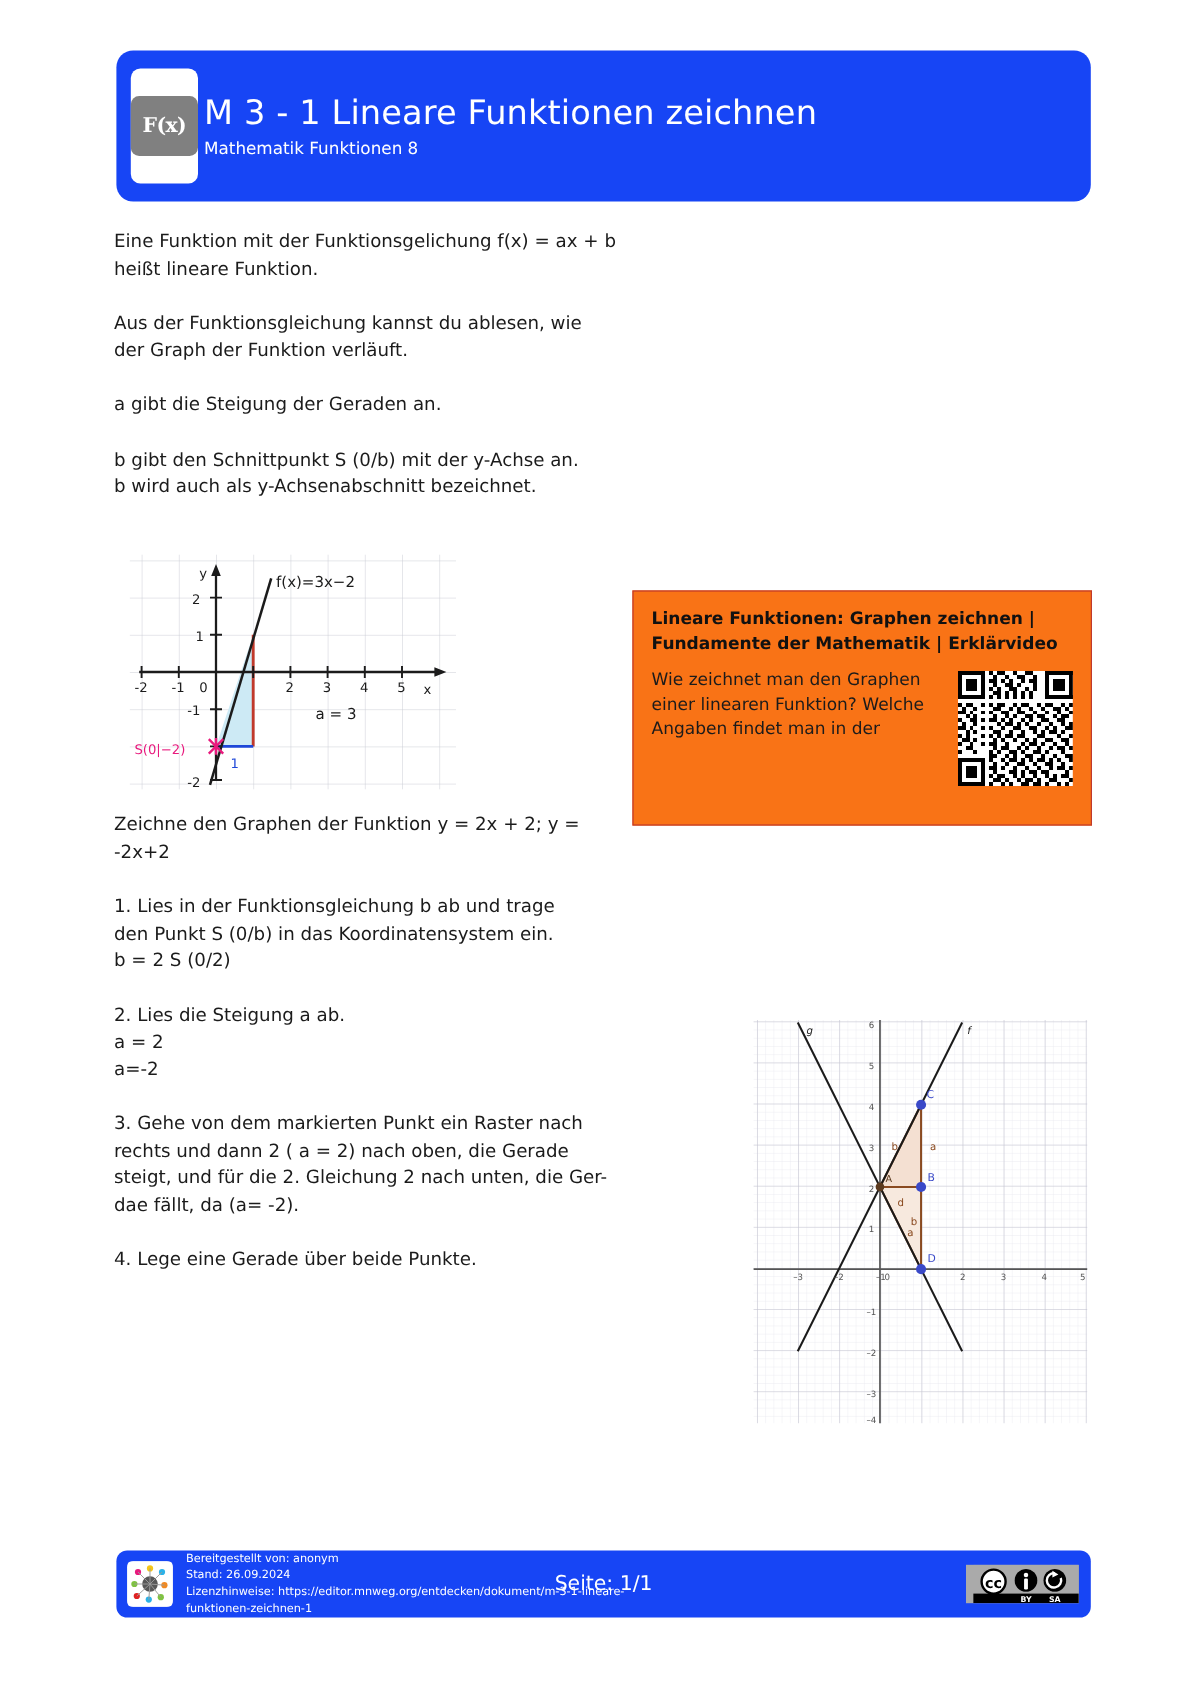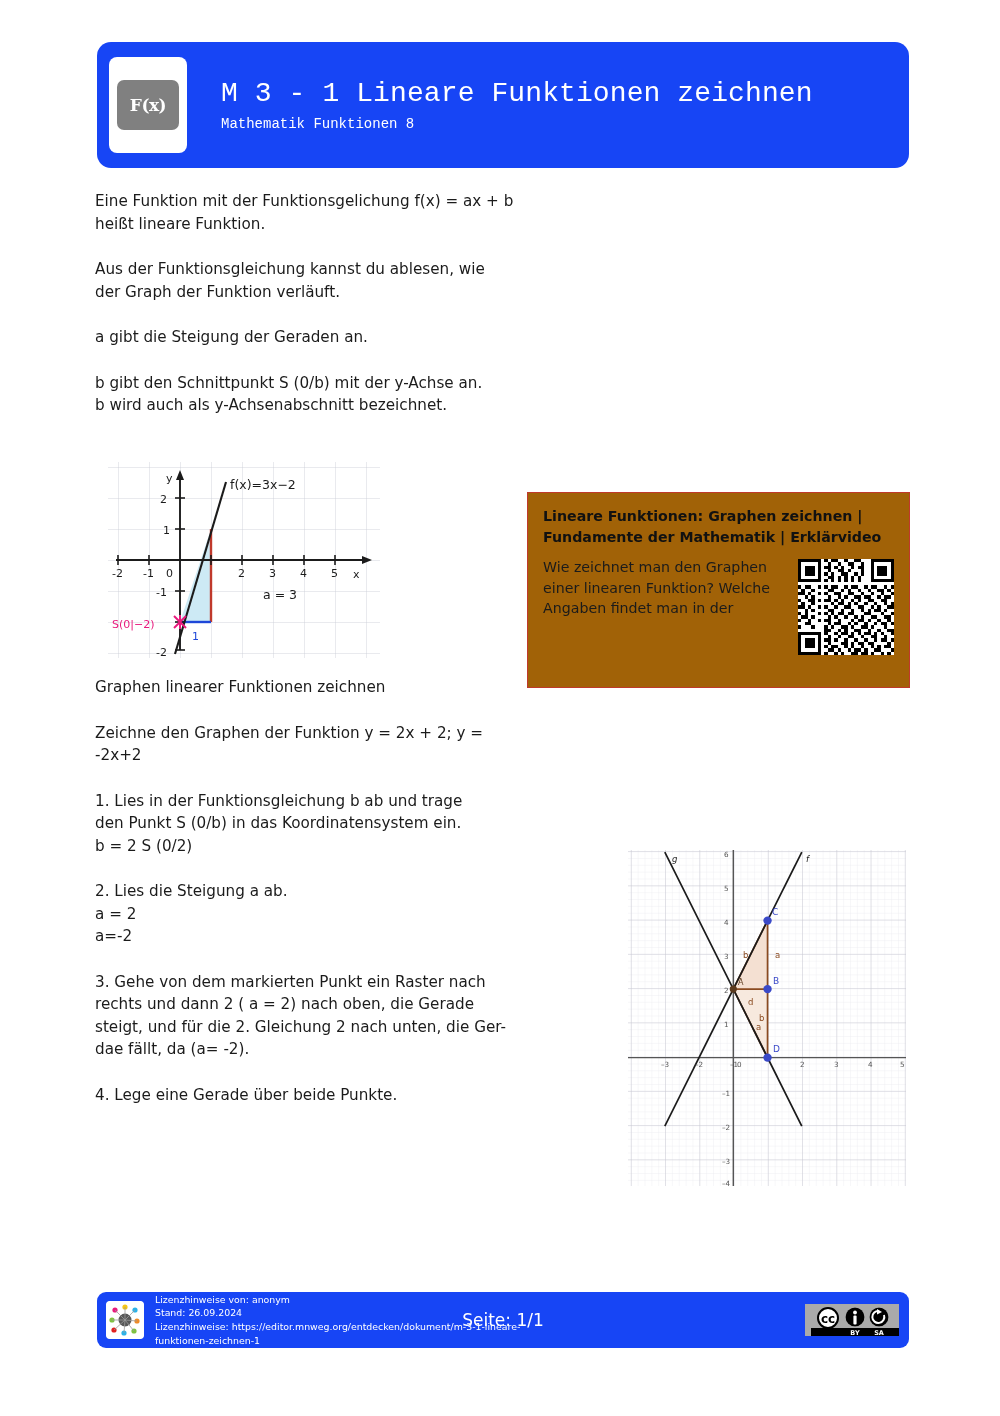"F(x)" .header-logo-box { width: 78px -> 56px }
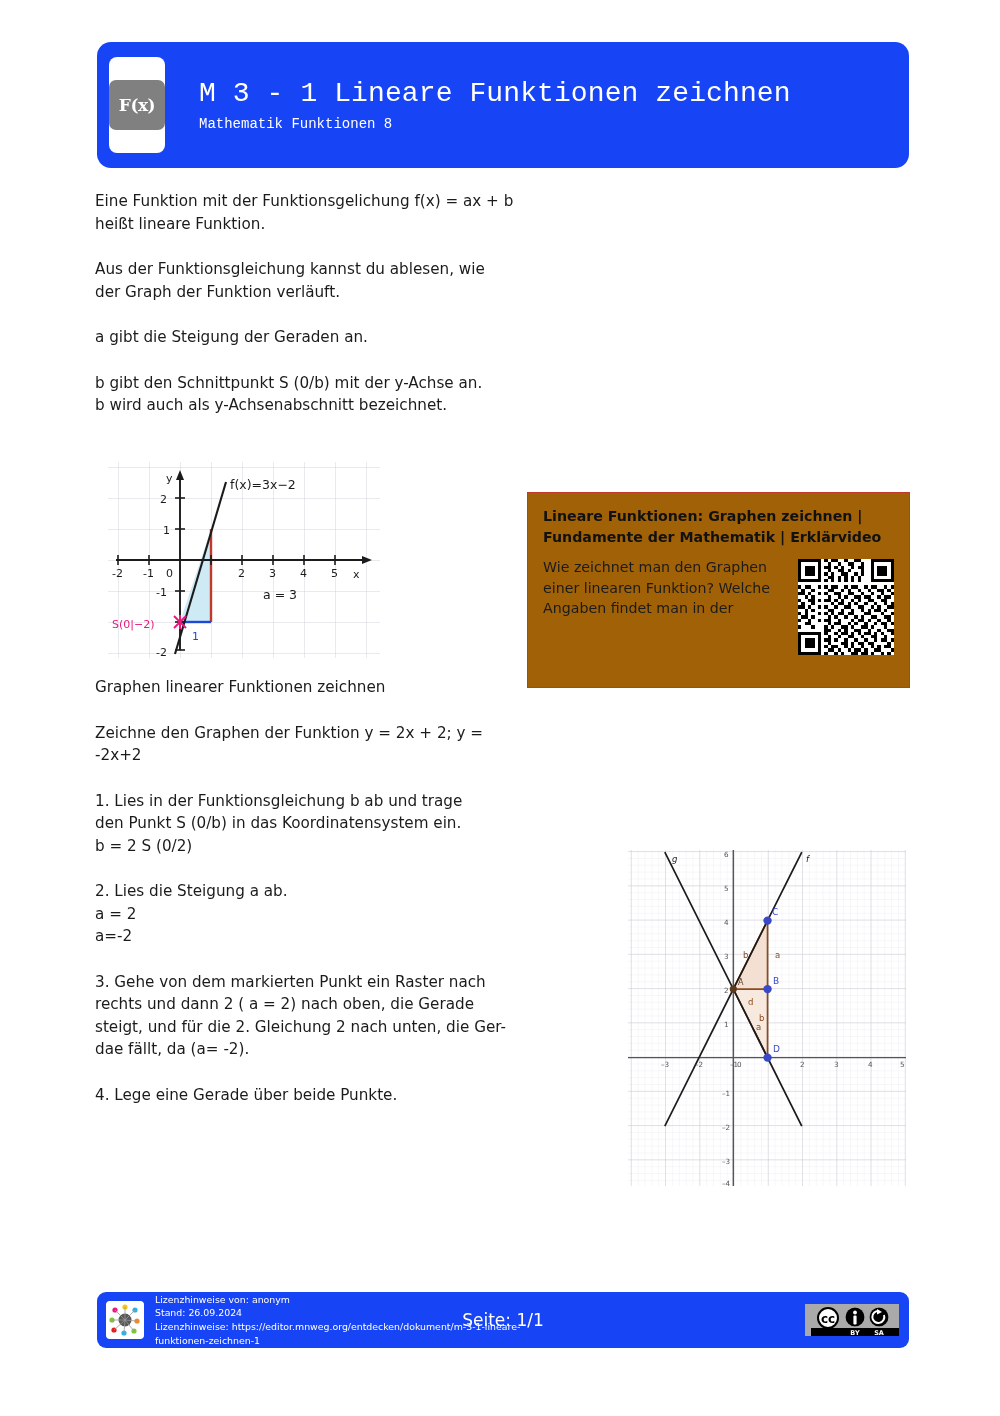"M 3 - 1 Lineare" .header-texts { font-family: Liberation Mono, monospace -> none; margin-left: 34px -> 5px }
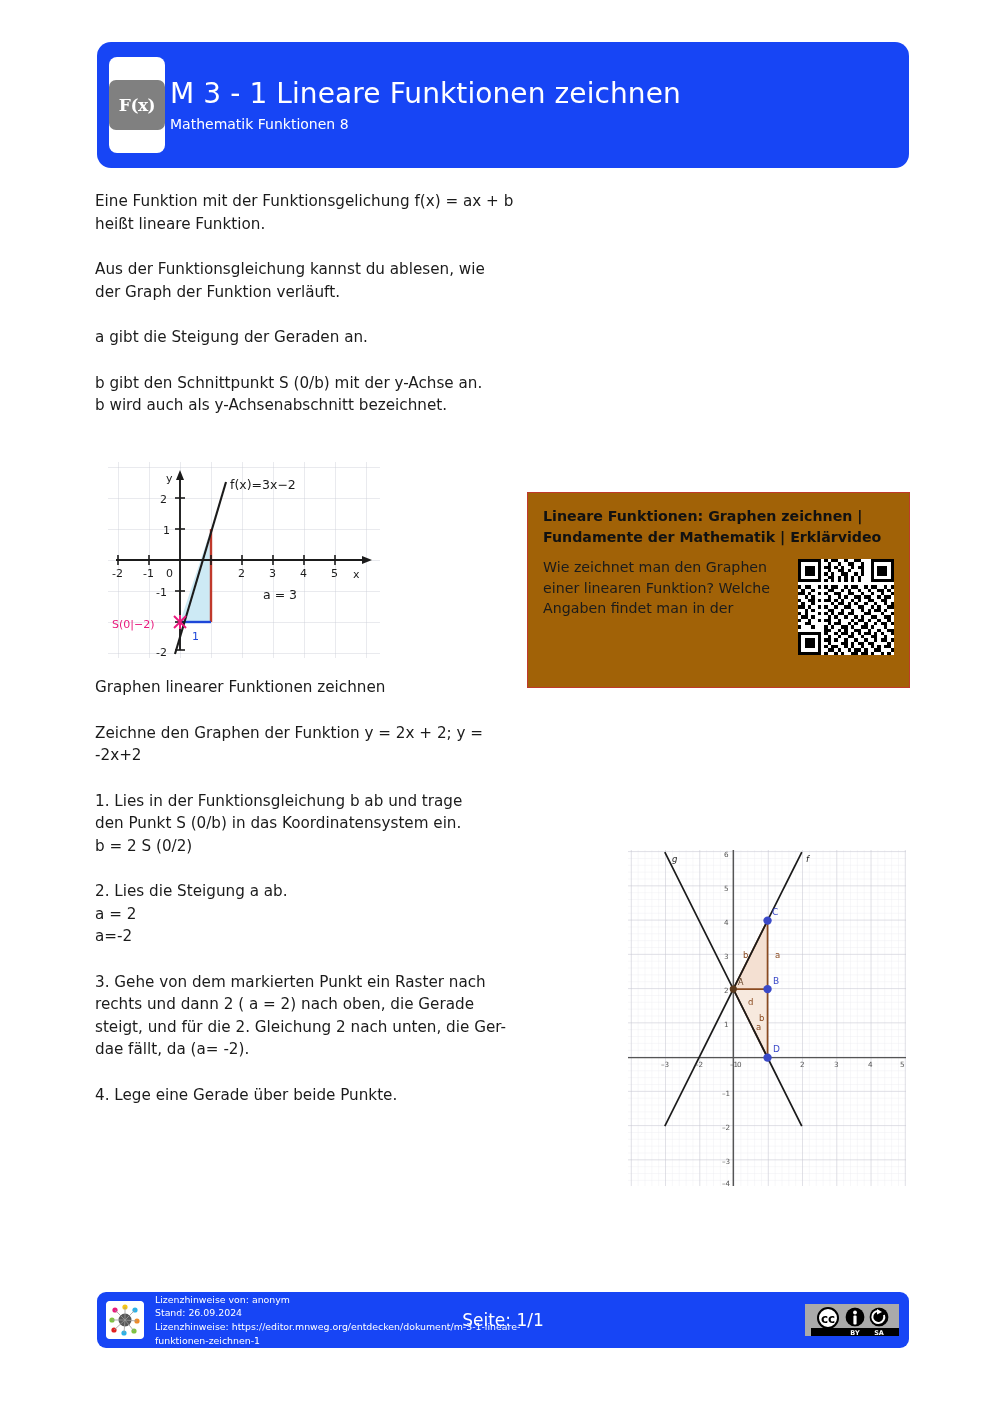"Lineare Funktionen: Graphen zeichnen |" .infobox { background: #a16207 -> #f97316 }
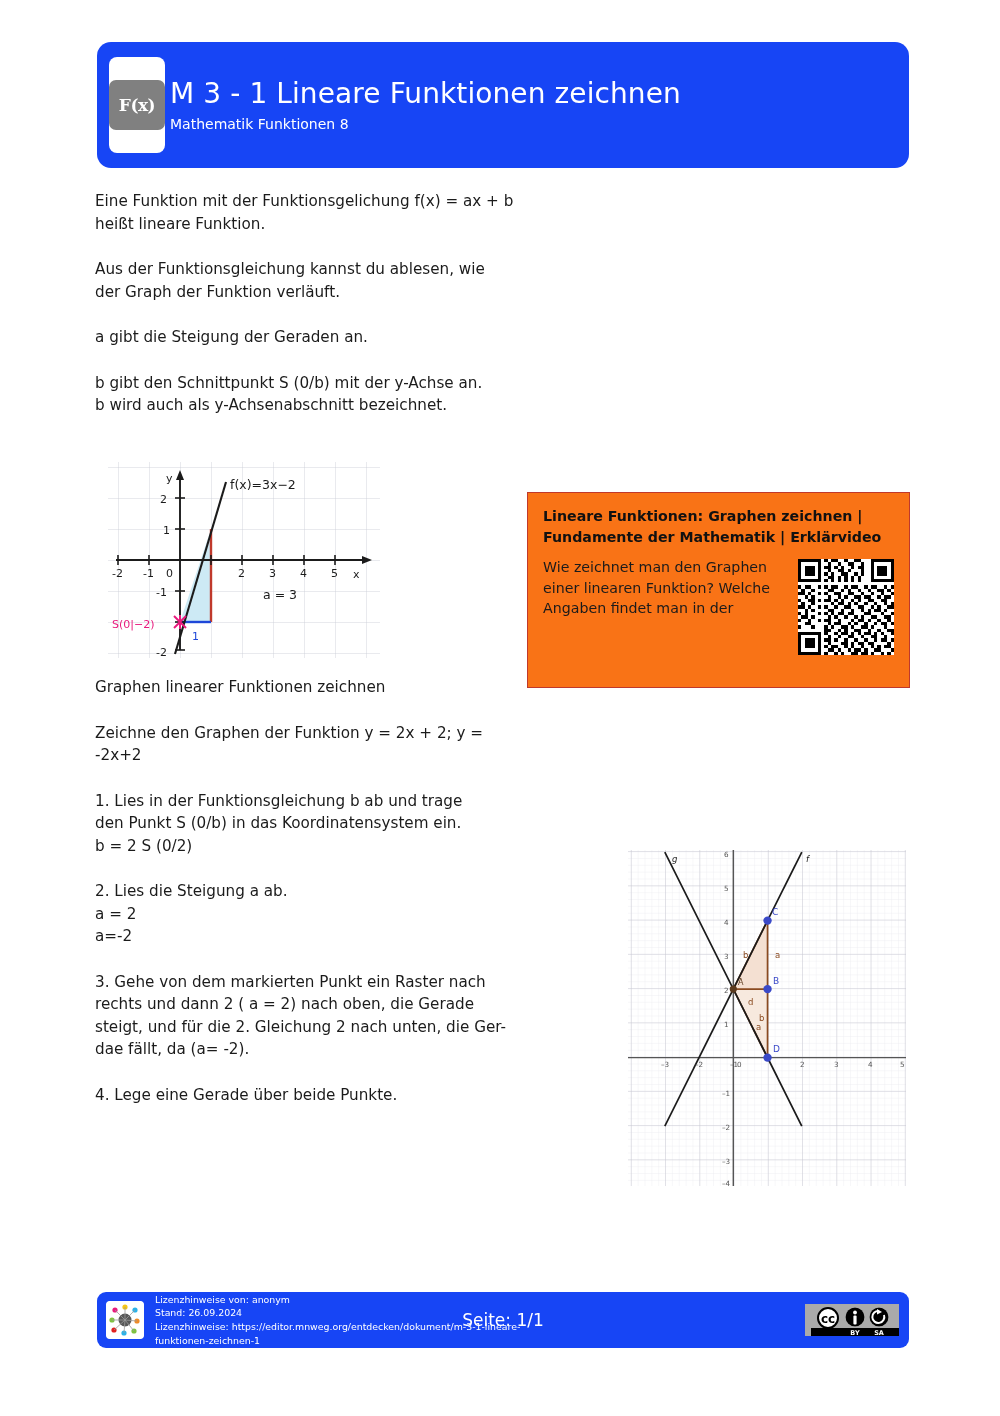"Graphen linearer Funktionen zeichnen" p.step { html: <p>Graphen linearer Funktionen zeichnen</p> -> none }
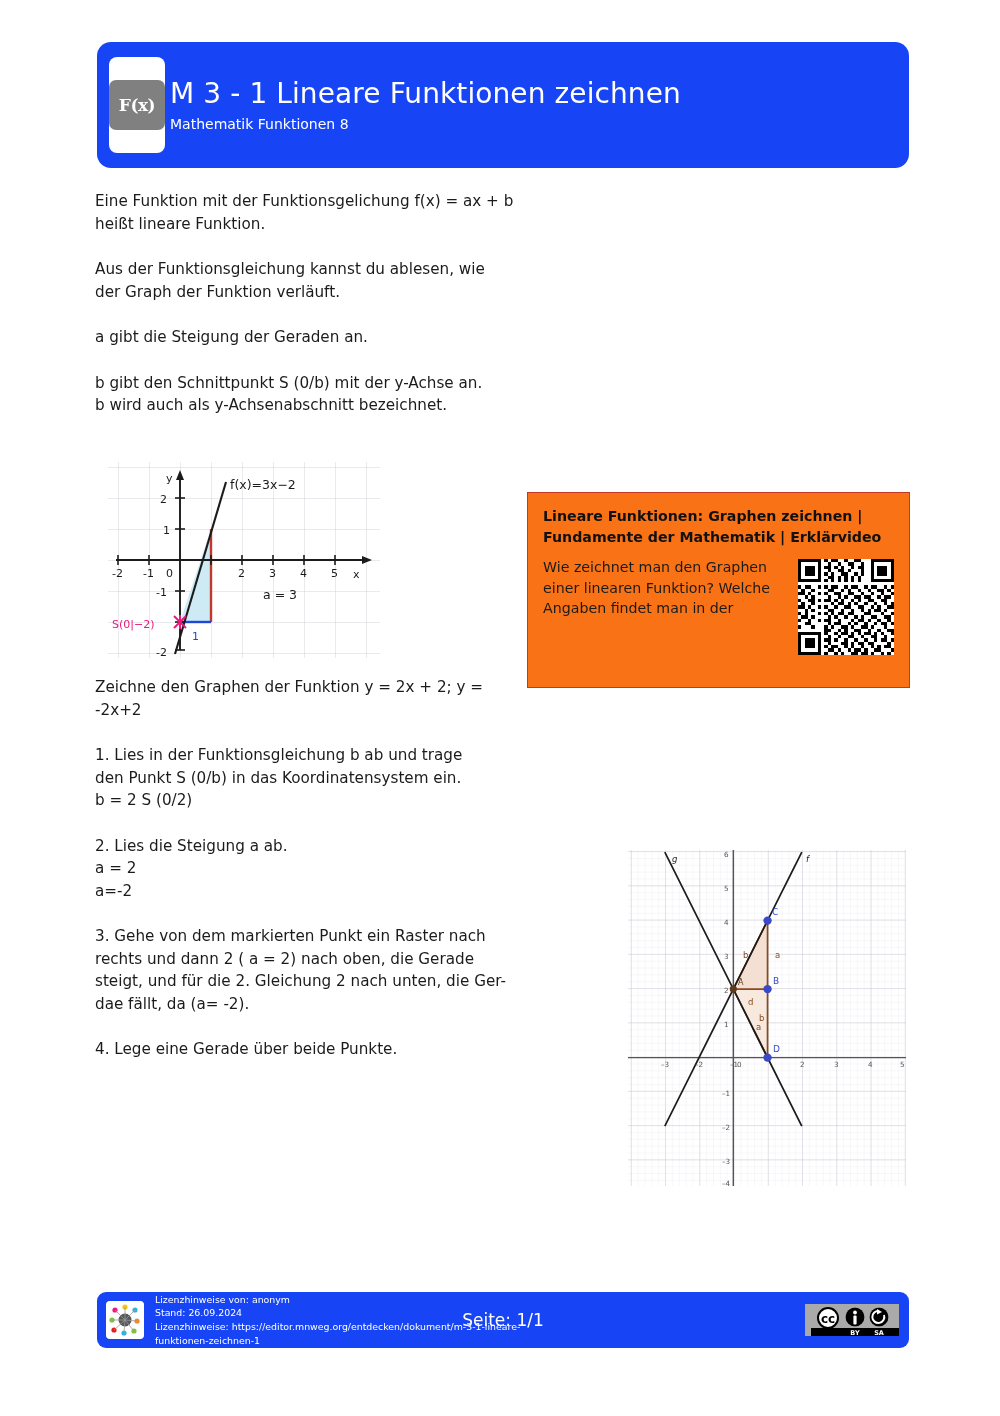"Lizenzhinweise von: anonym" div { text: Lizenzhinweise -> Bereitgestellt }
